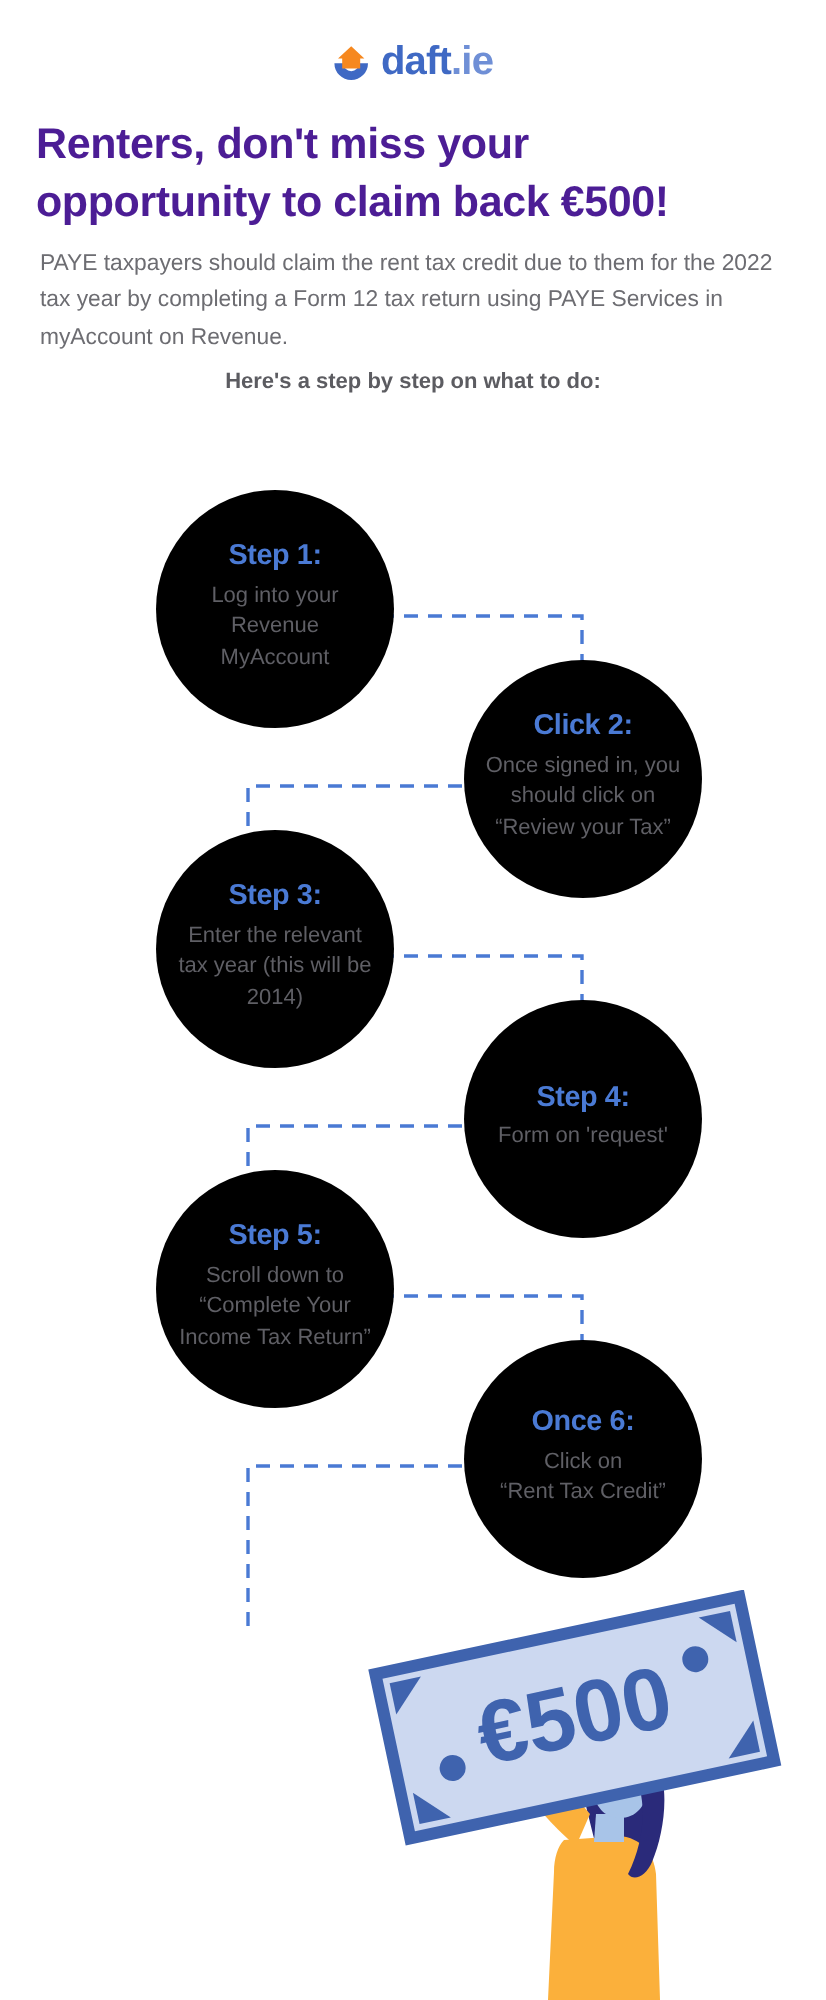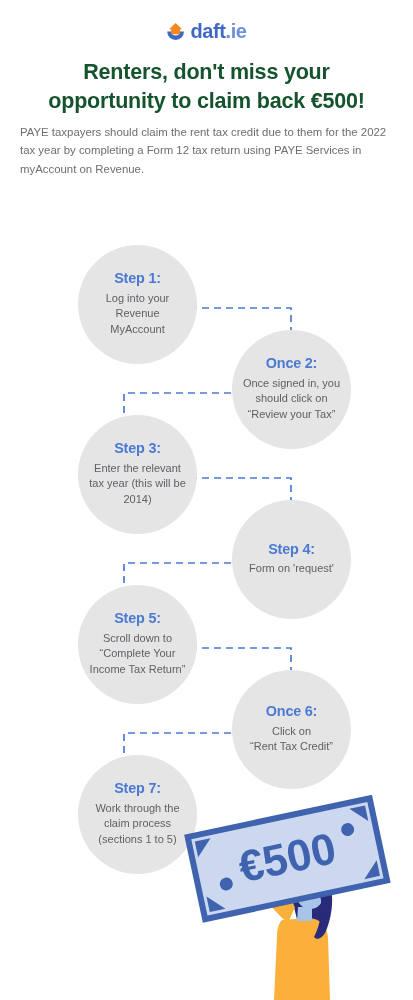"Renters, don't miss your" .headline { color: #14532d -> #4c1d95; text-align: center -> none }
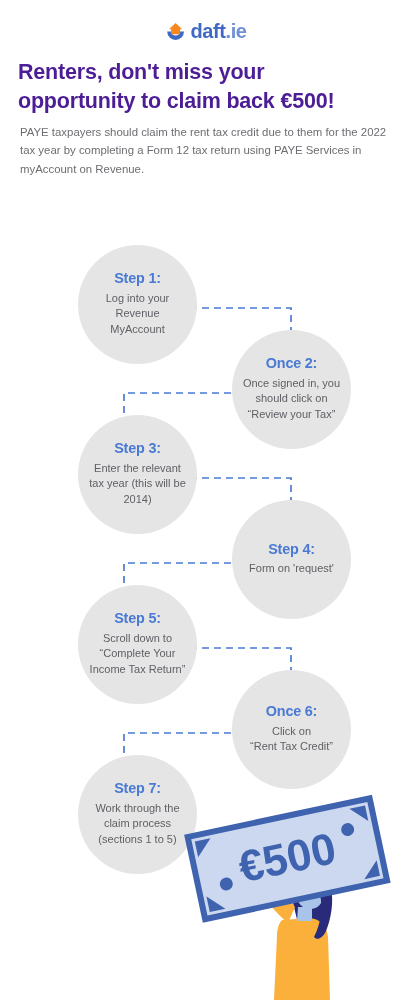"Here's a step by step" div.steplead { html: none -> <div>Here's a step by step on what to do:</div> }
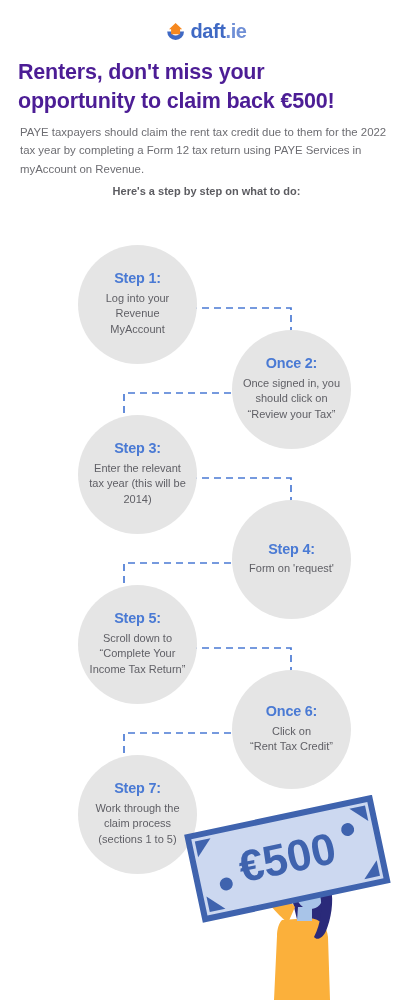"Step 1:" .circle { background: #e5e5e5 -> #000000 }
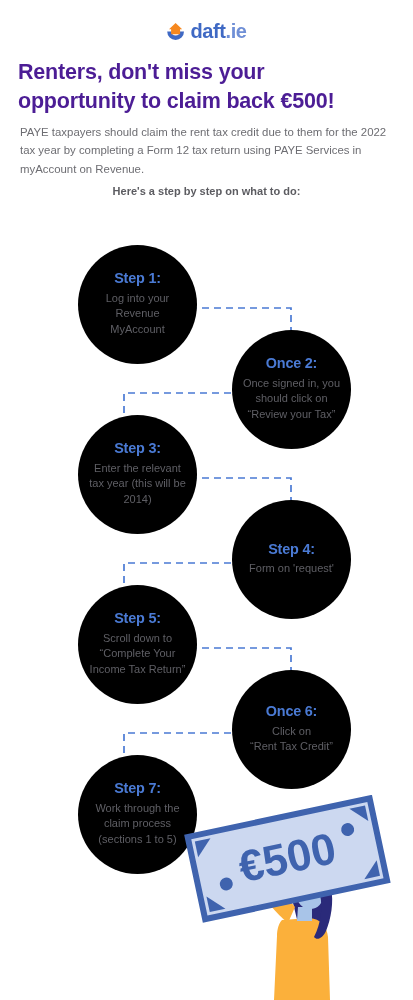"Once 2:" div.circle-title { text: Once -> Click }
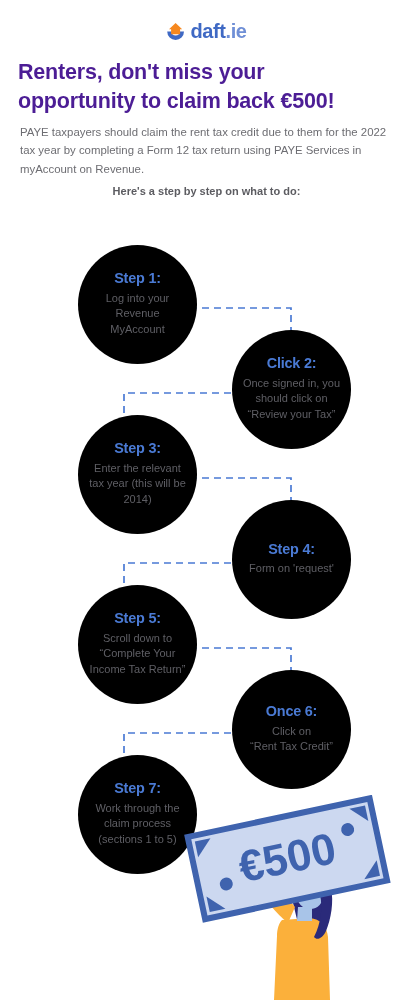"Step 7:" div.circle { html: <div> <div>Step 7:</div> <div>Work through the<br>claim process<br>(sections 1 to 5)</div> </div> -> none }
